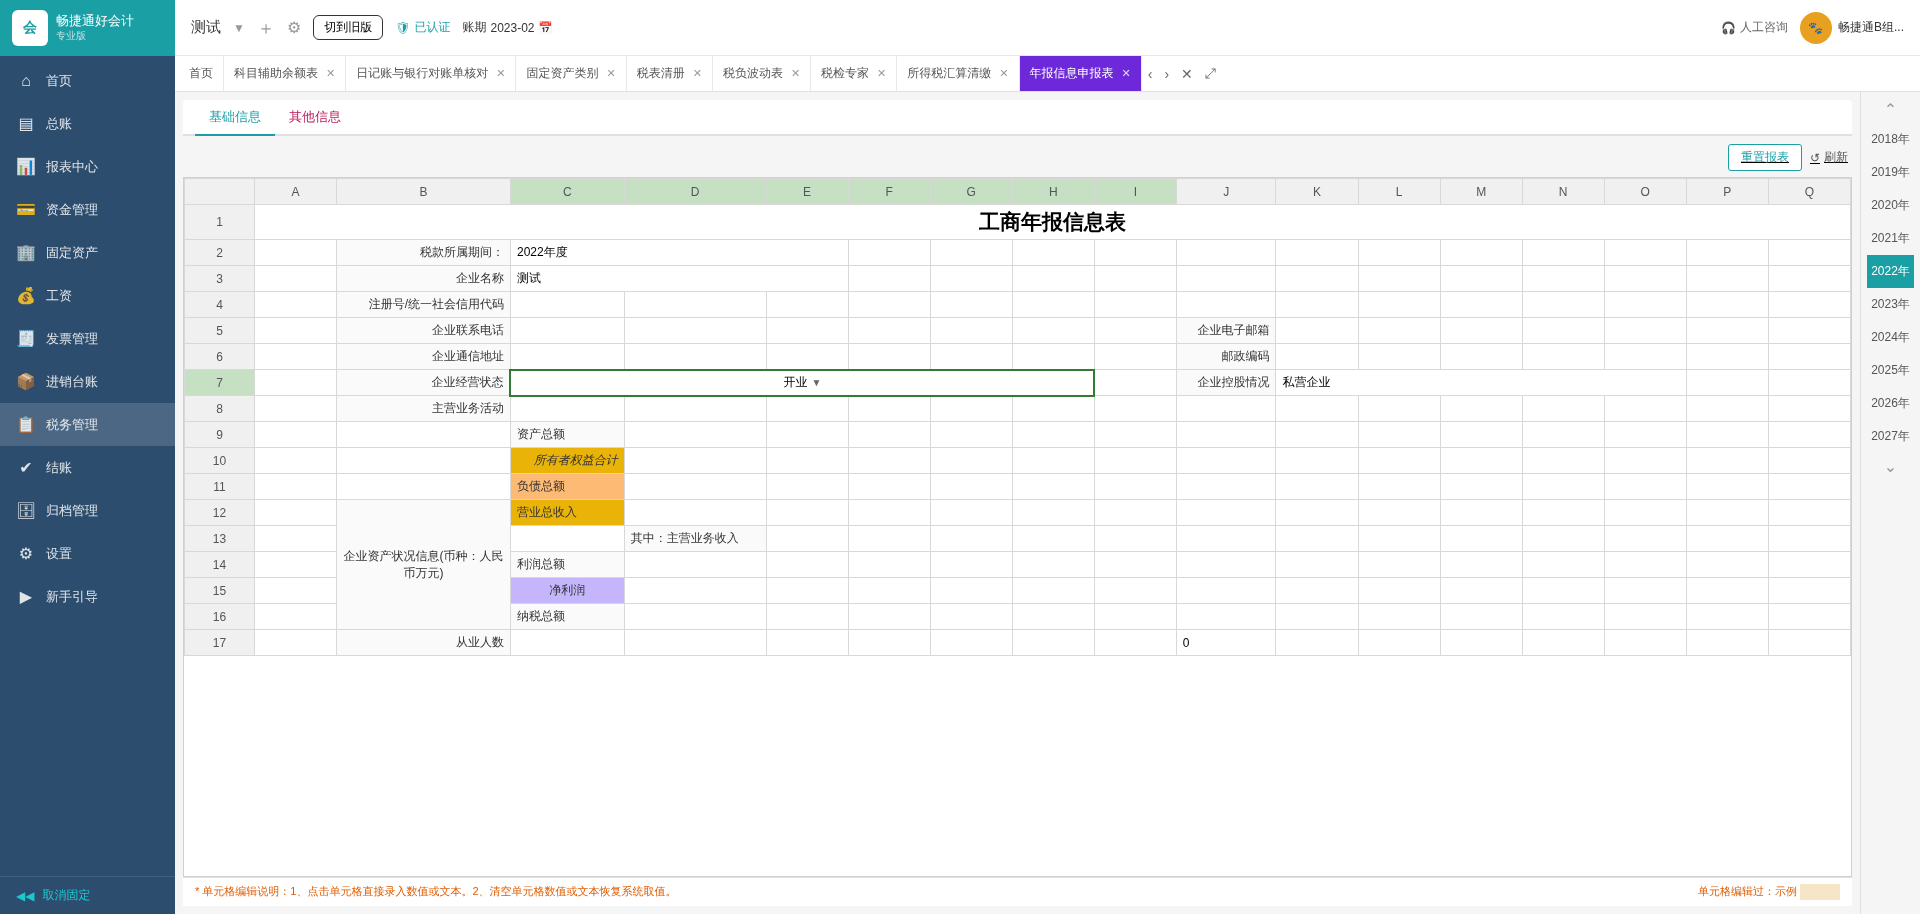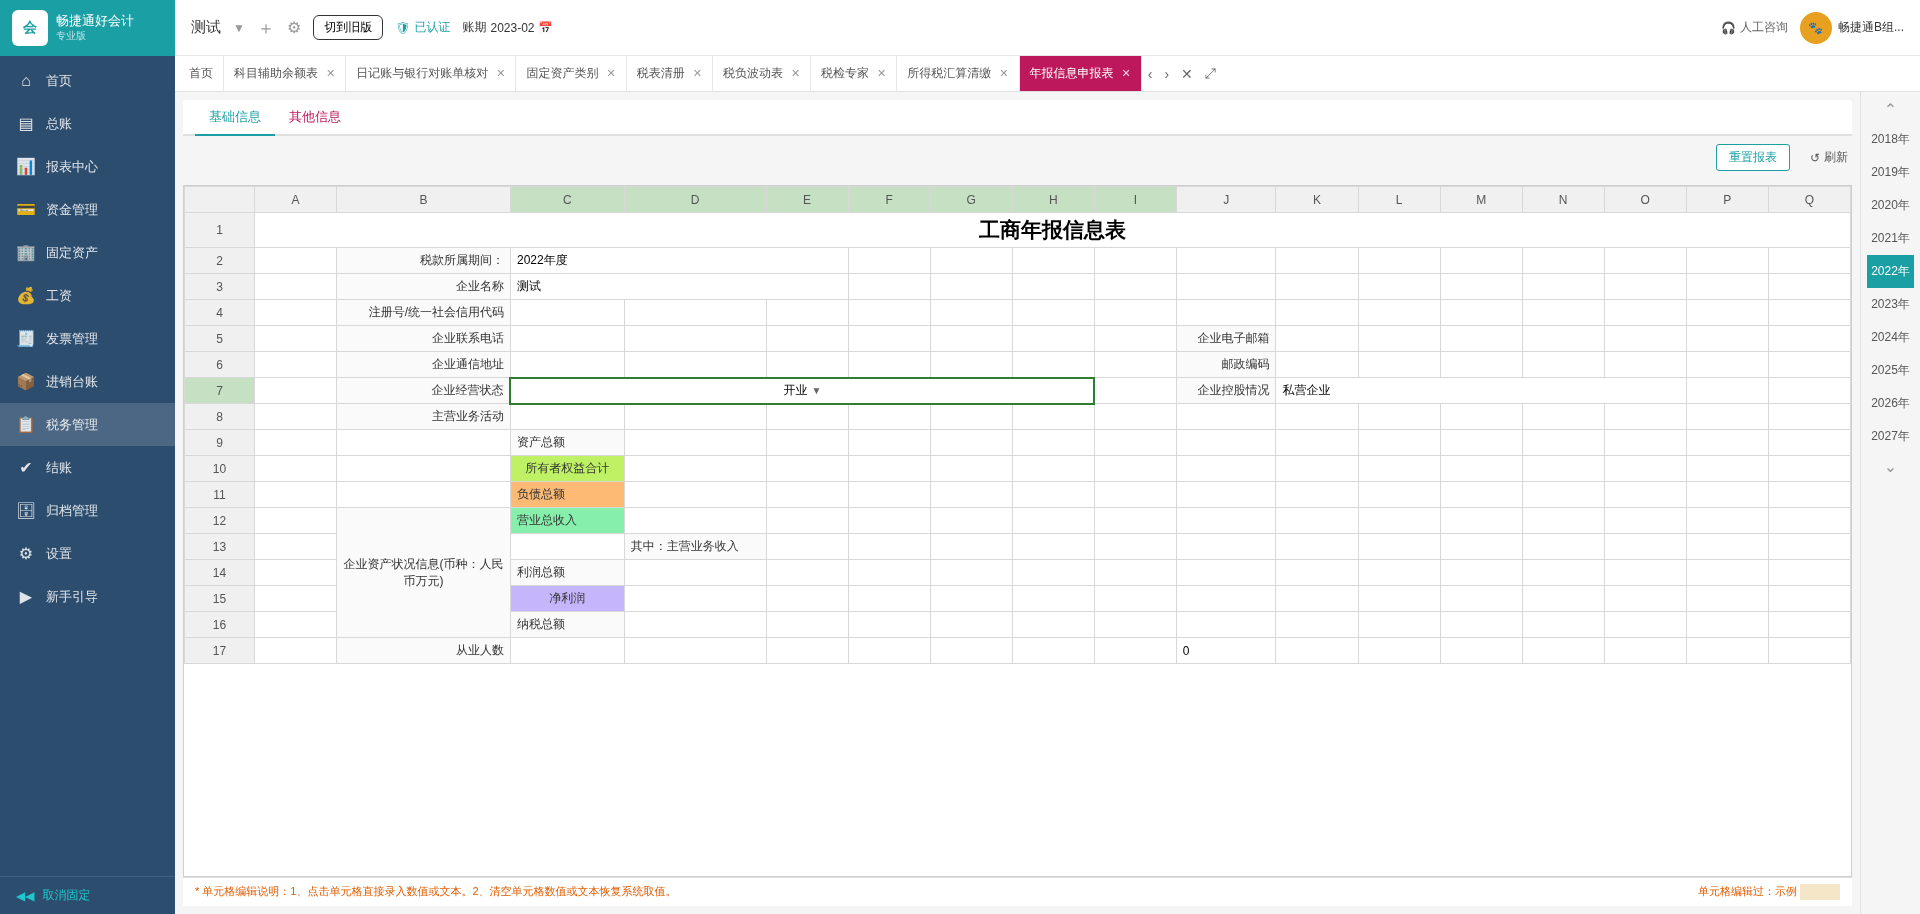"年报信息申报表" .tab-item.active { background: #be185d -> #6d28d9 }
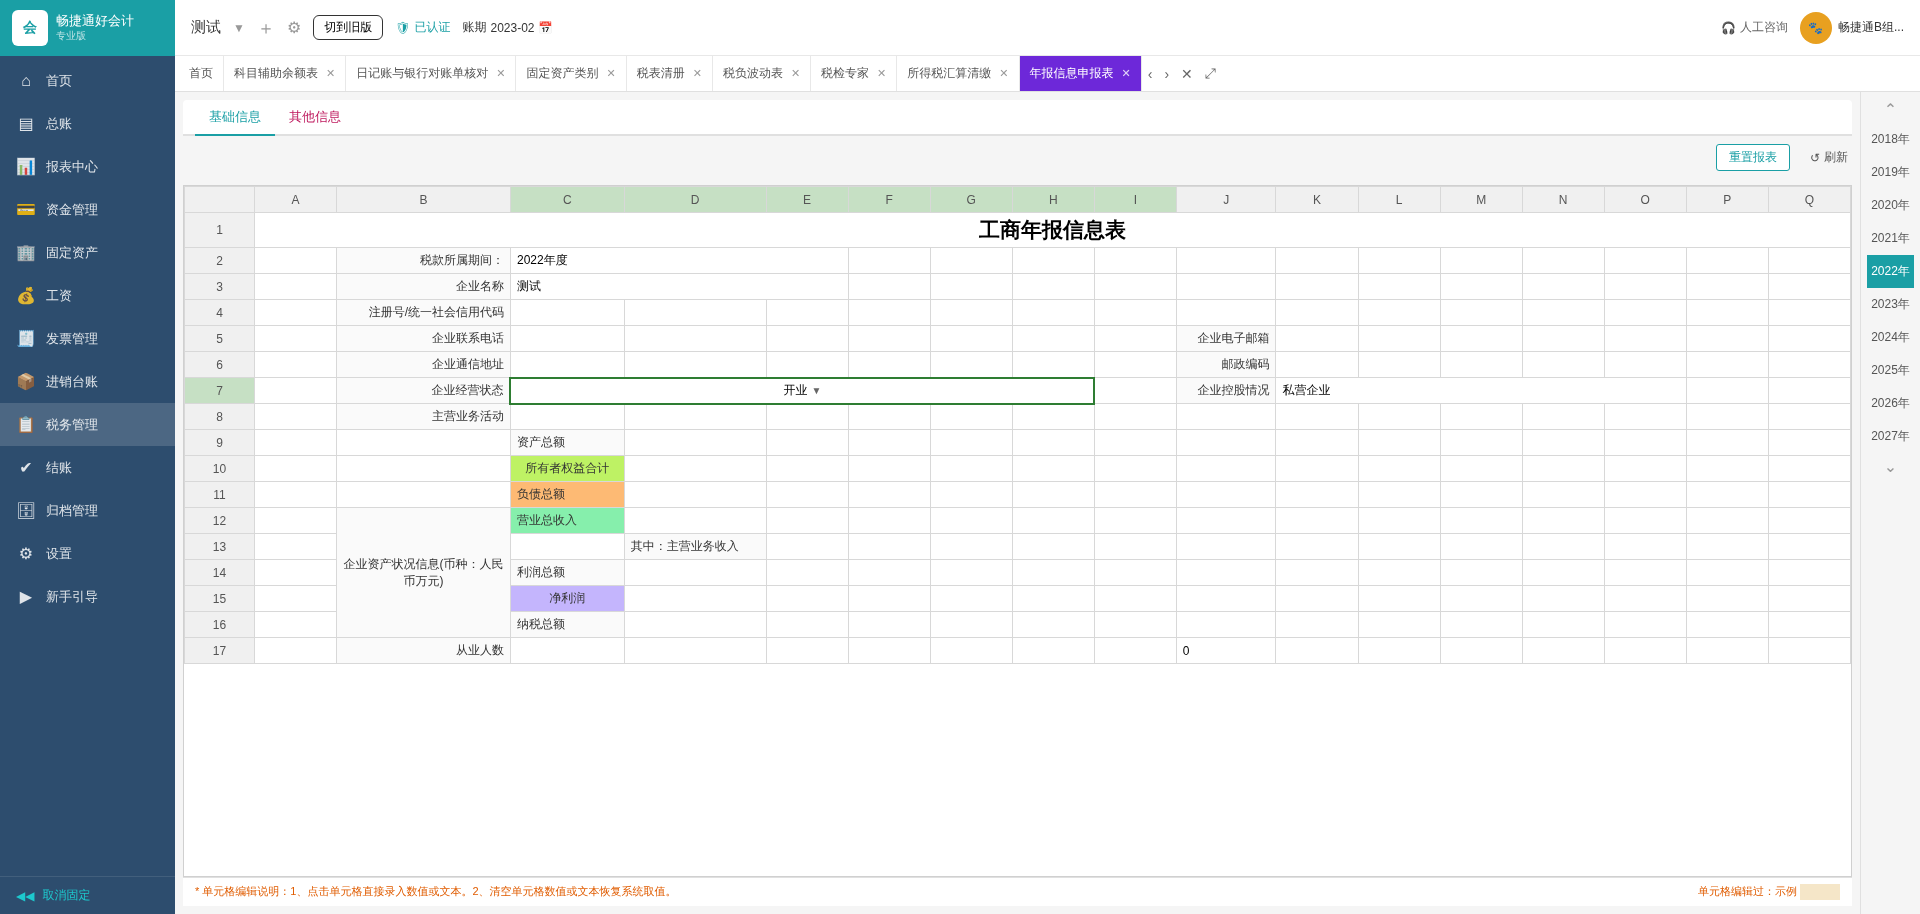"重置报表" .toolbar-row { gap: 20px -> 8px; margin-bottom: 14px -> 6px; text-decoration: none -> underline }
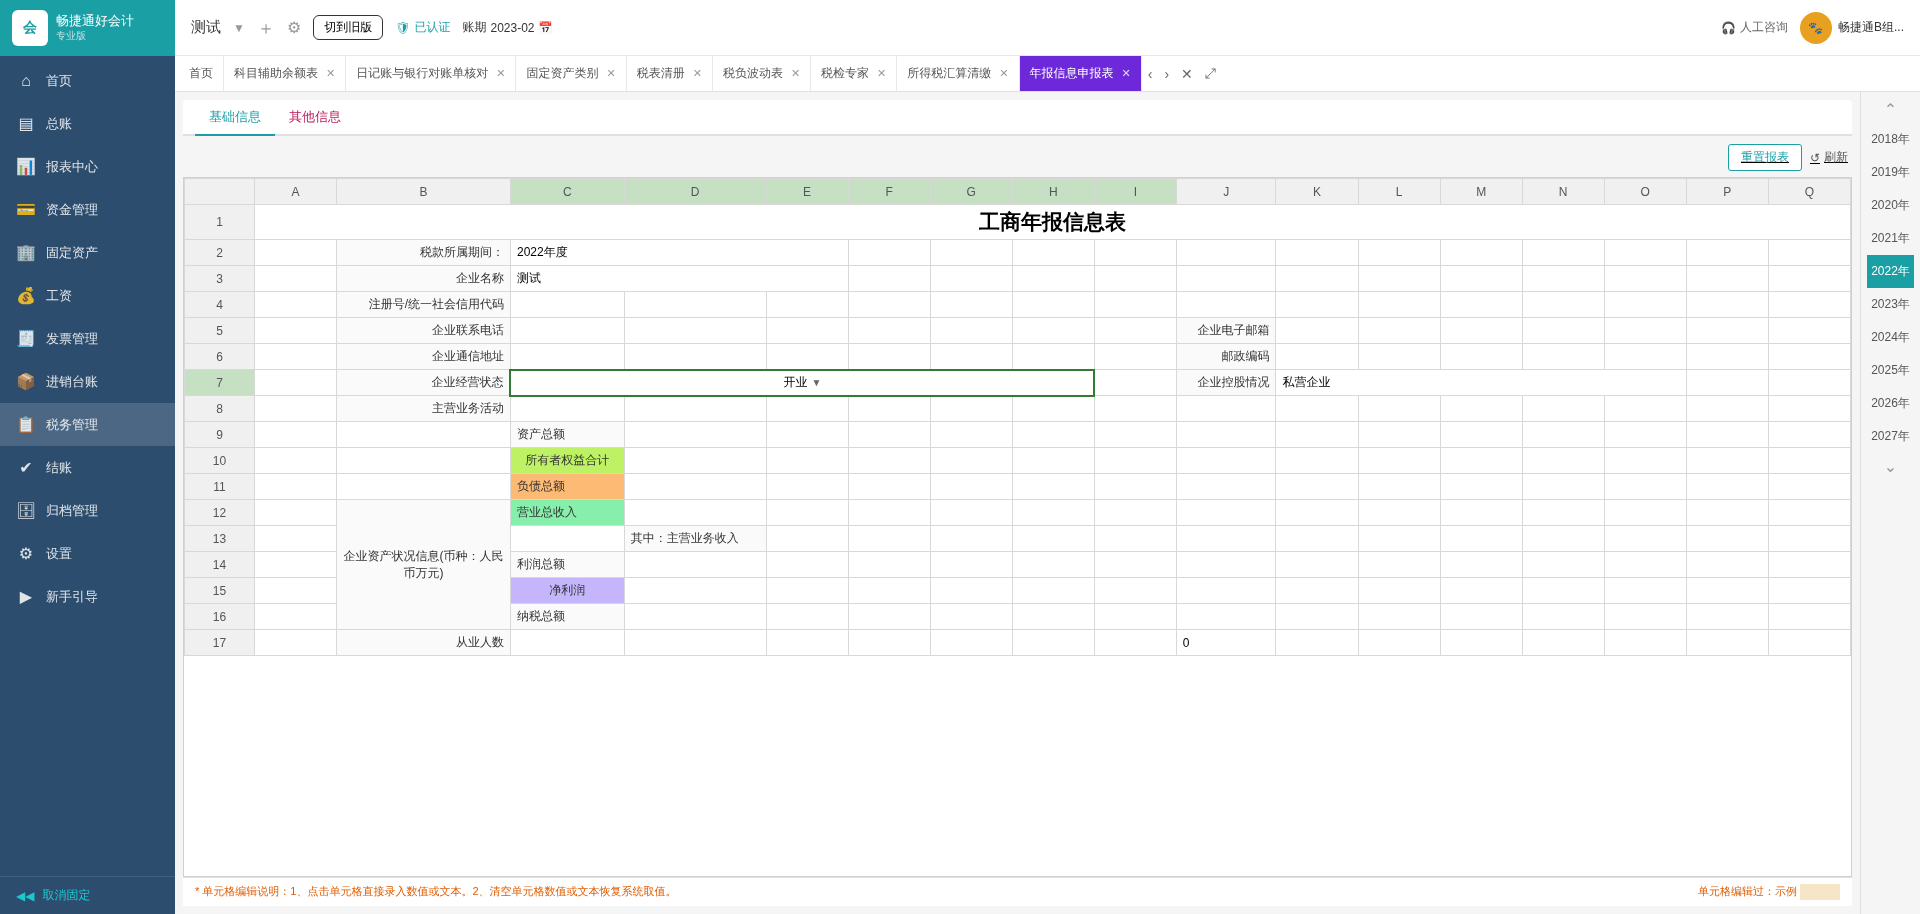"所有者权益合计" td { background-color: #bef264 -> #eab308; font-style: none -> italic; text-align: center -> right }
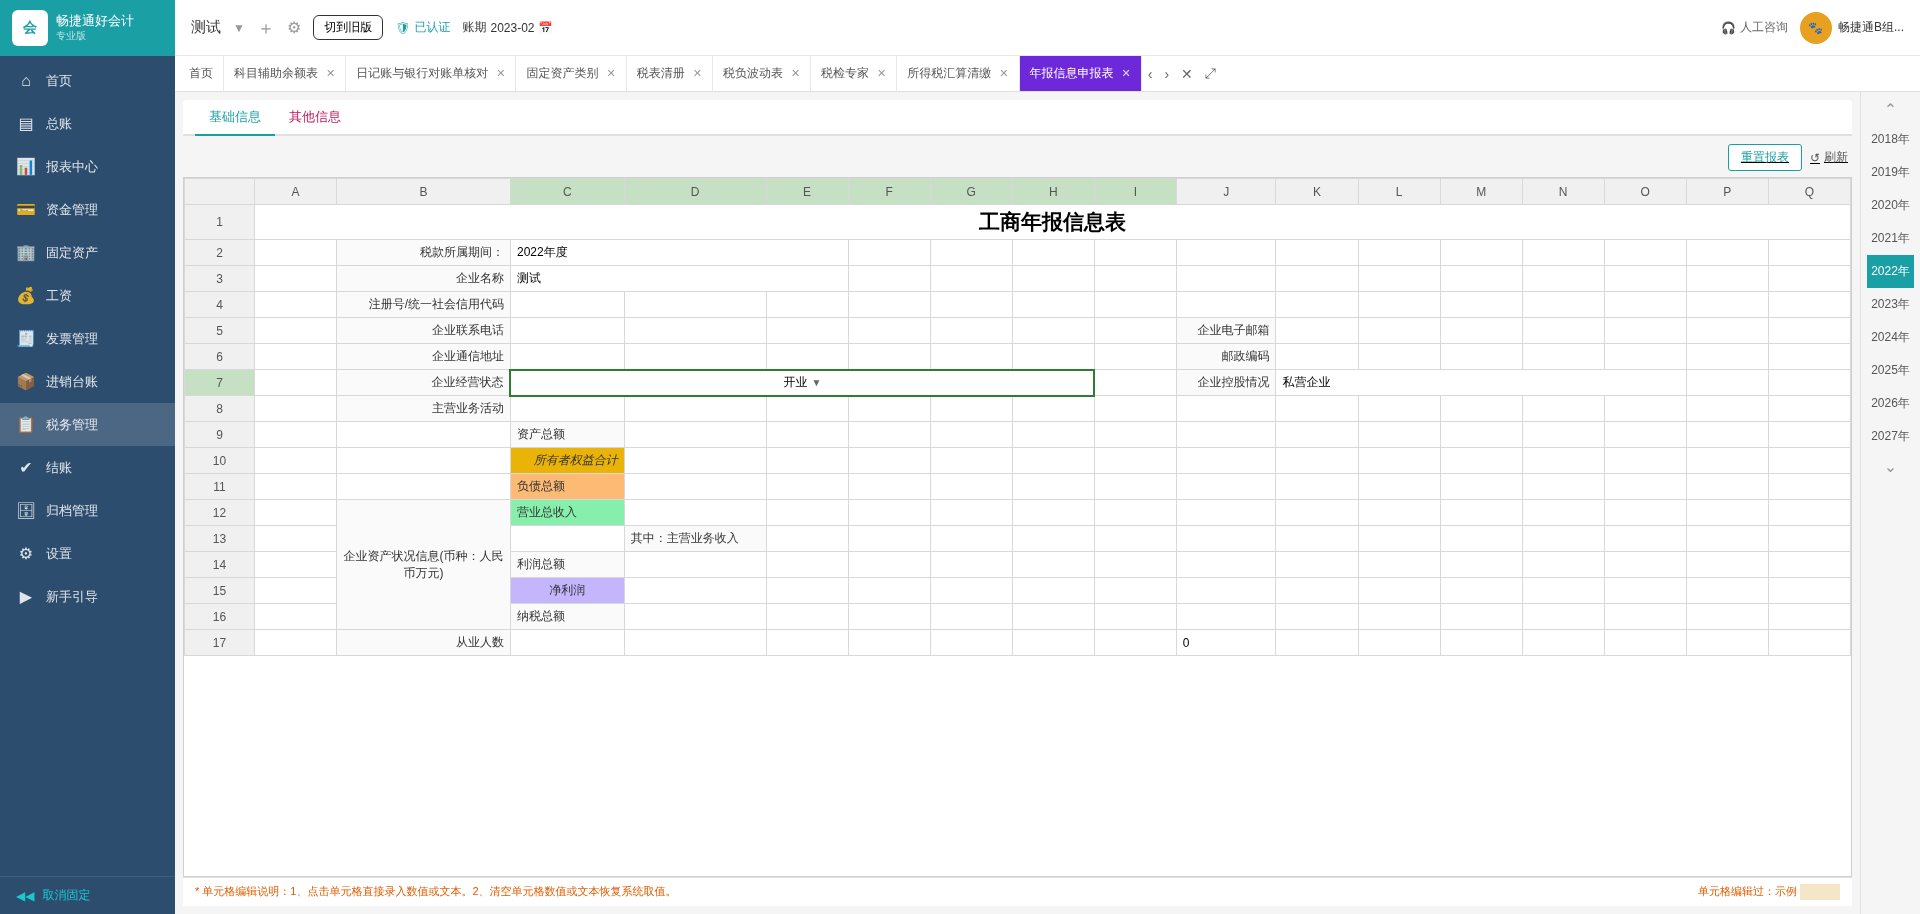"营业总收入" td { background-color: #86efac -> #eab308 }
